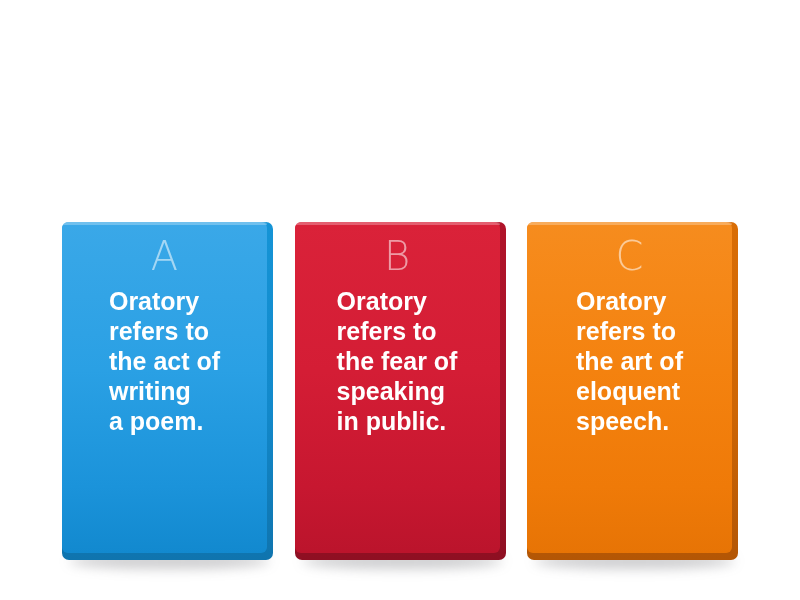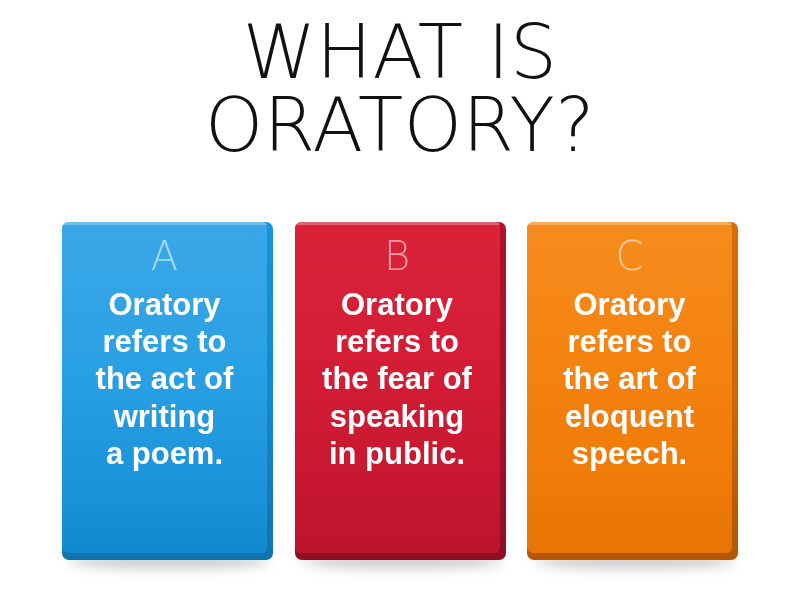"WHAT IS" div.question-title { html: <div>WHAT IS ORATORY?</div> -> none }
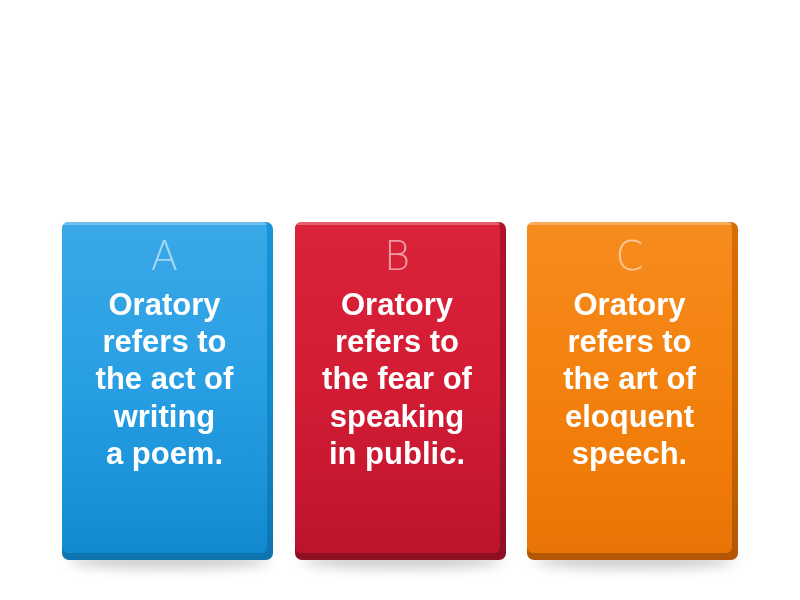"Oratory" .card-text { font-size: 31px -> 25px; text-align: center -> left }
